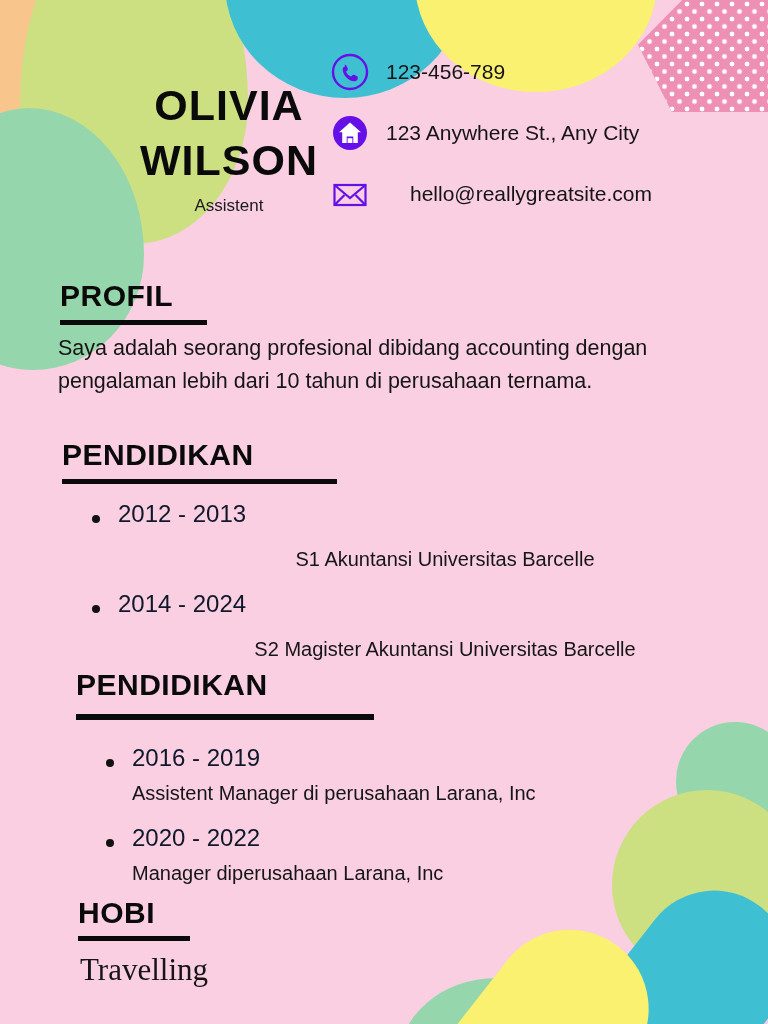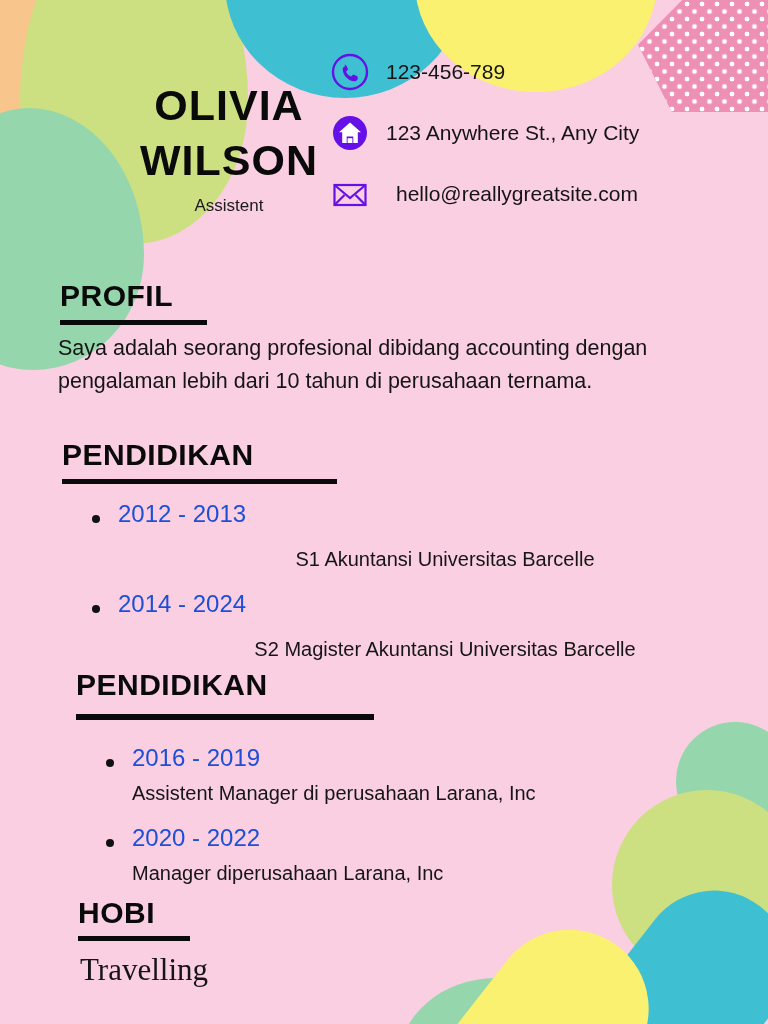"hello@reallygreatsite.com" .contact-row:last-child { gap: none -> 14px }
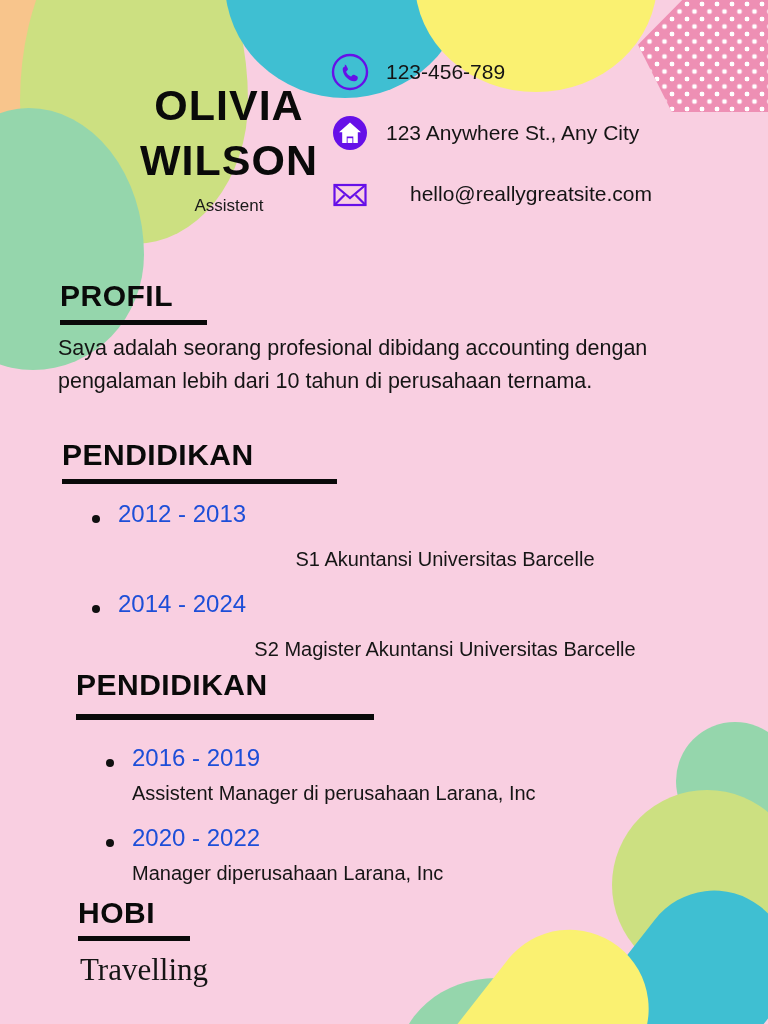"2012 - 2013" .range { color: #1d4ed8 -> #0f172a }
